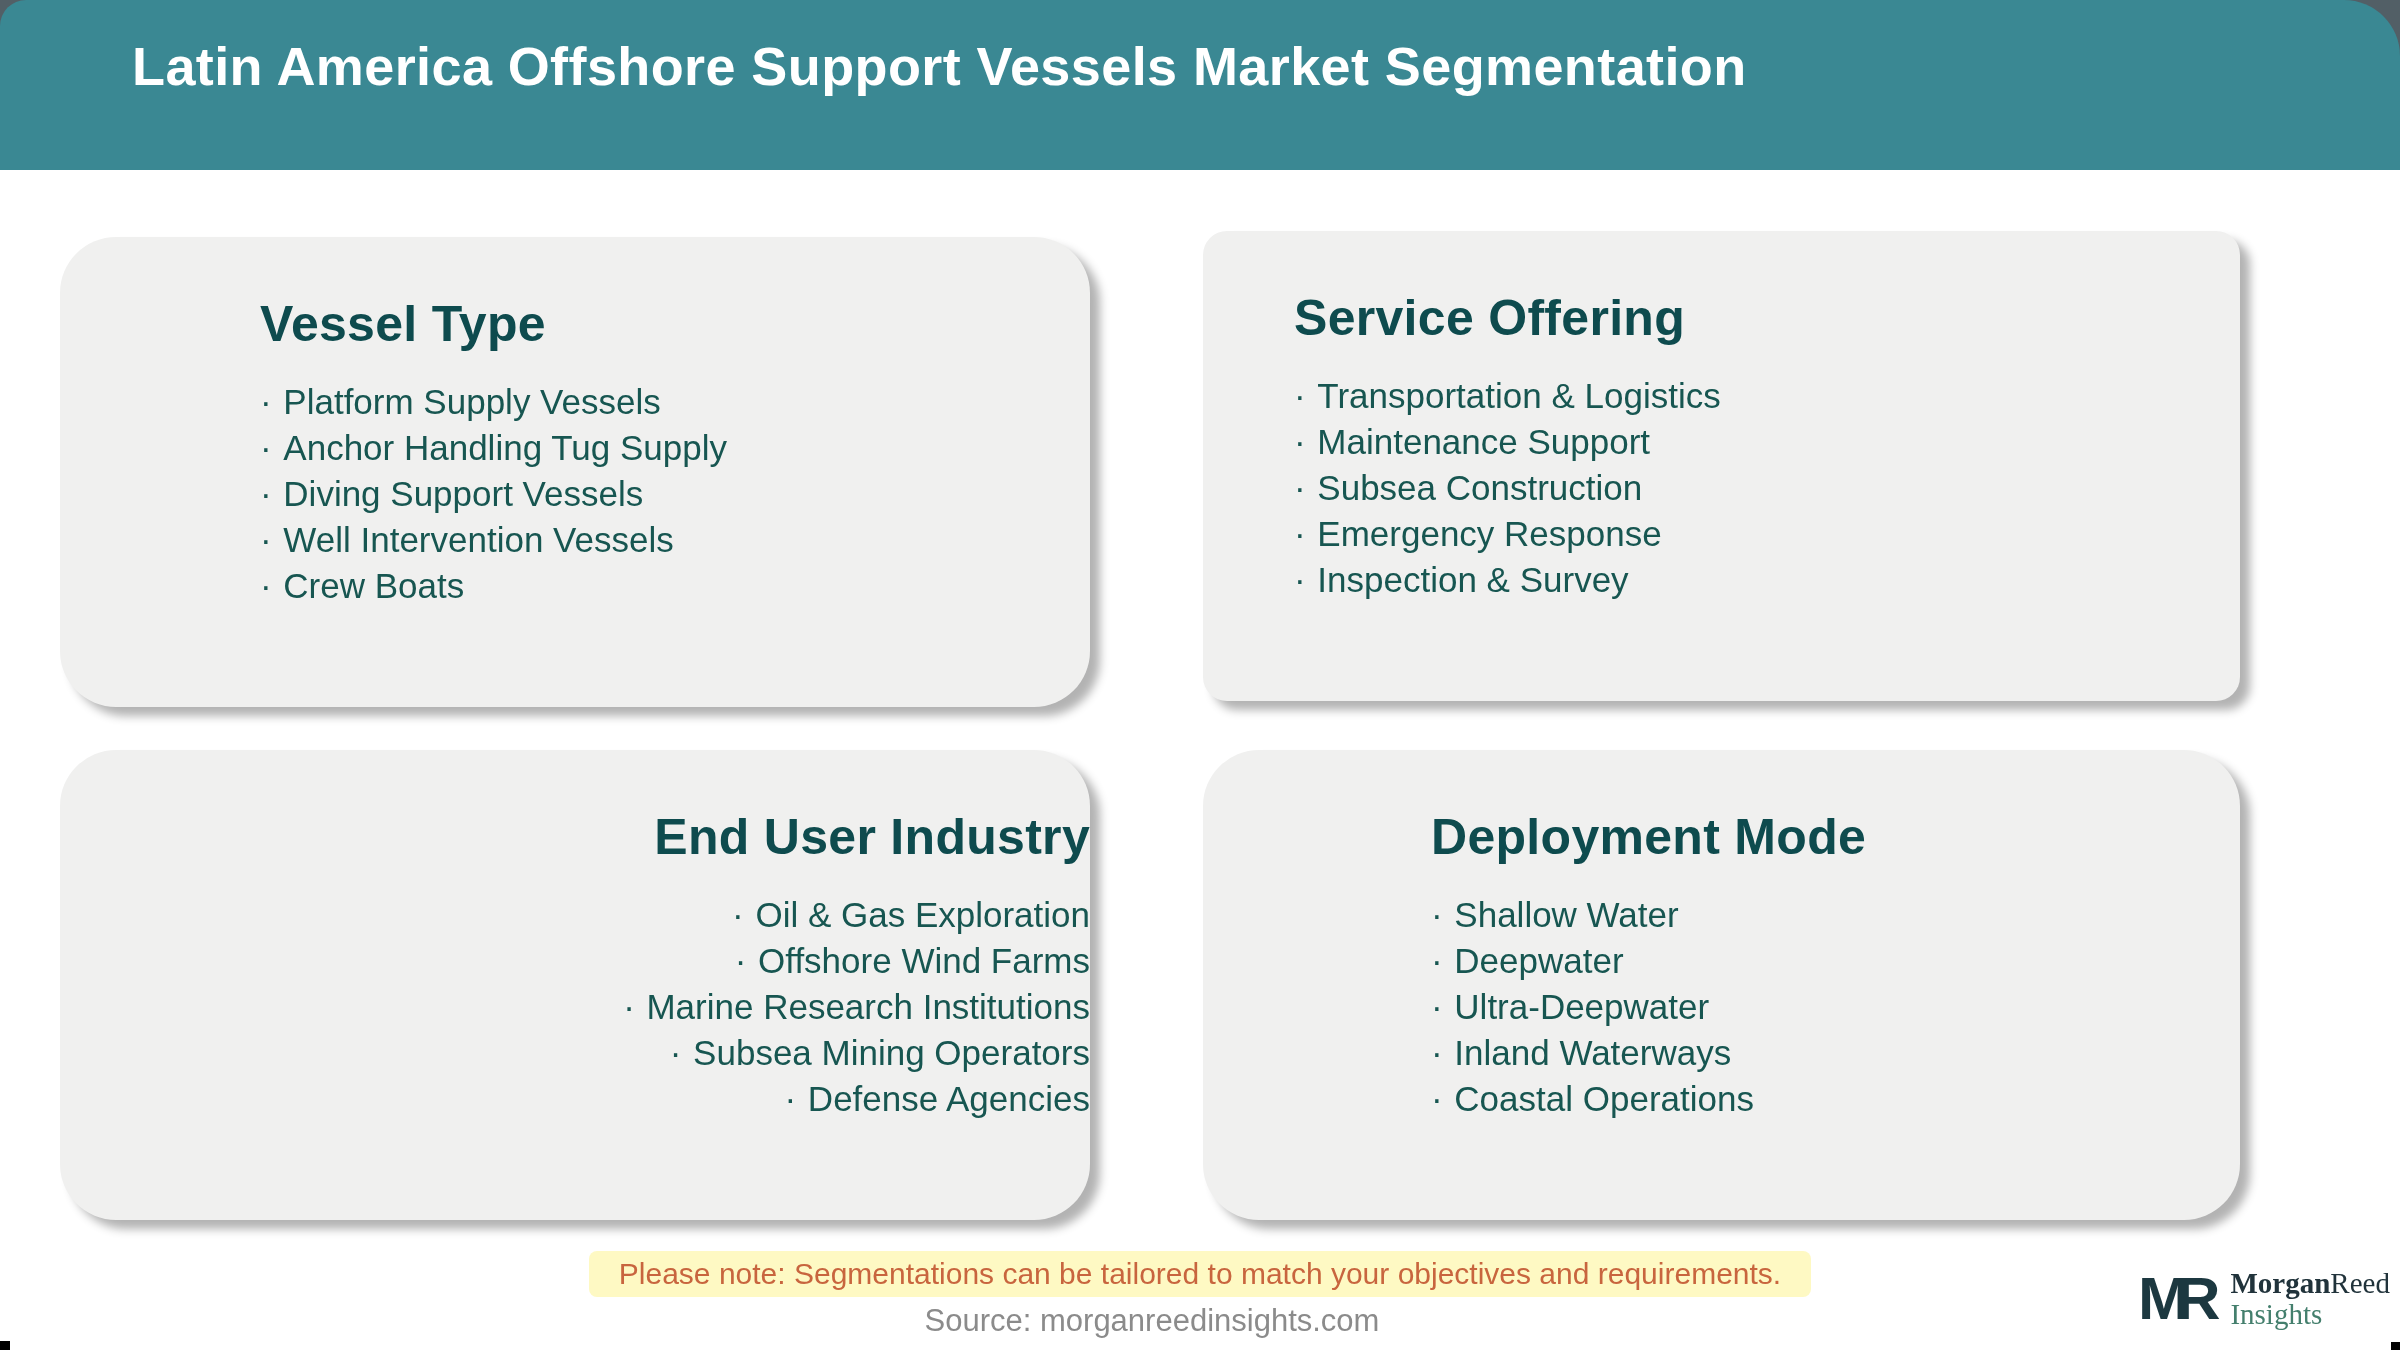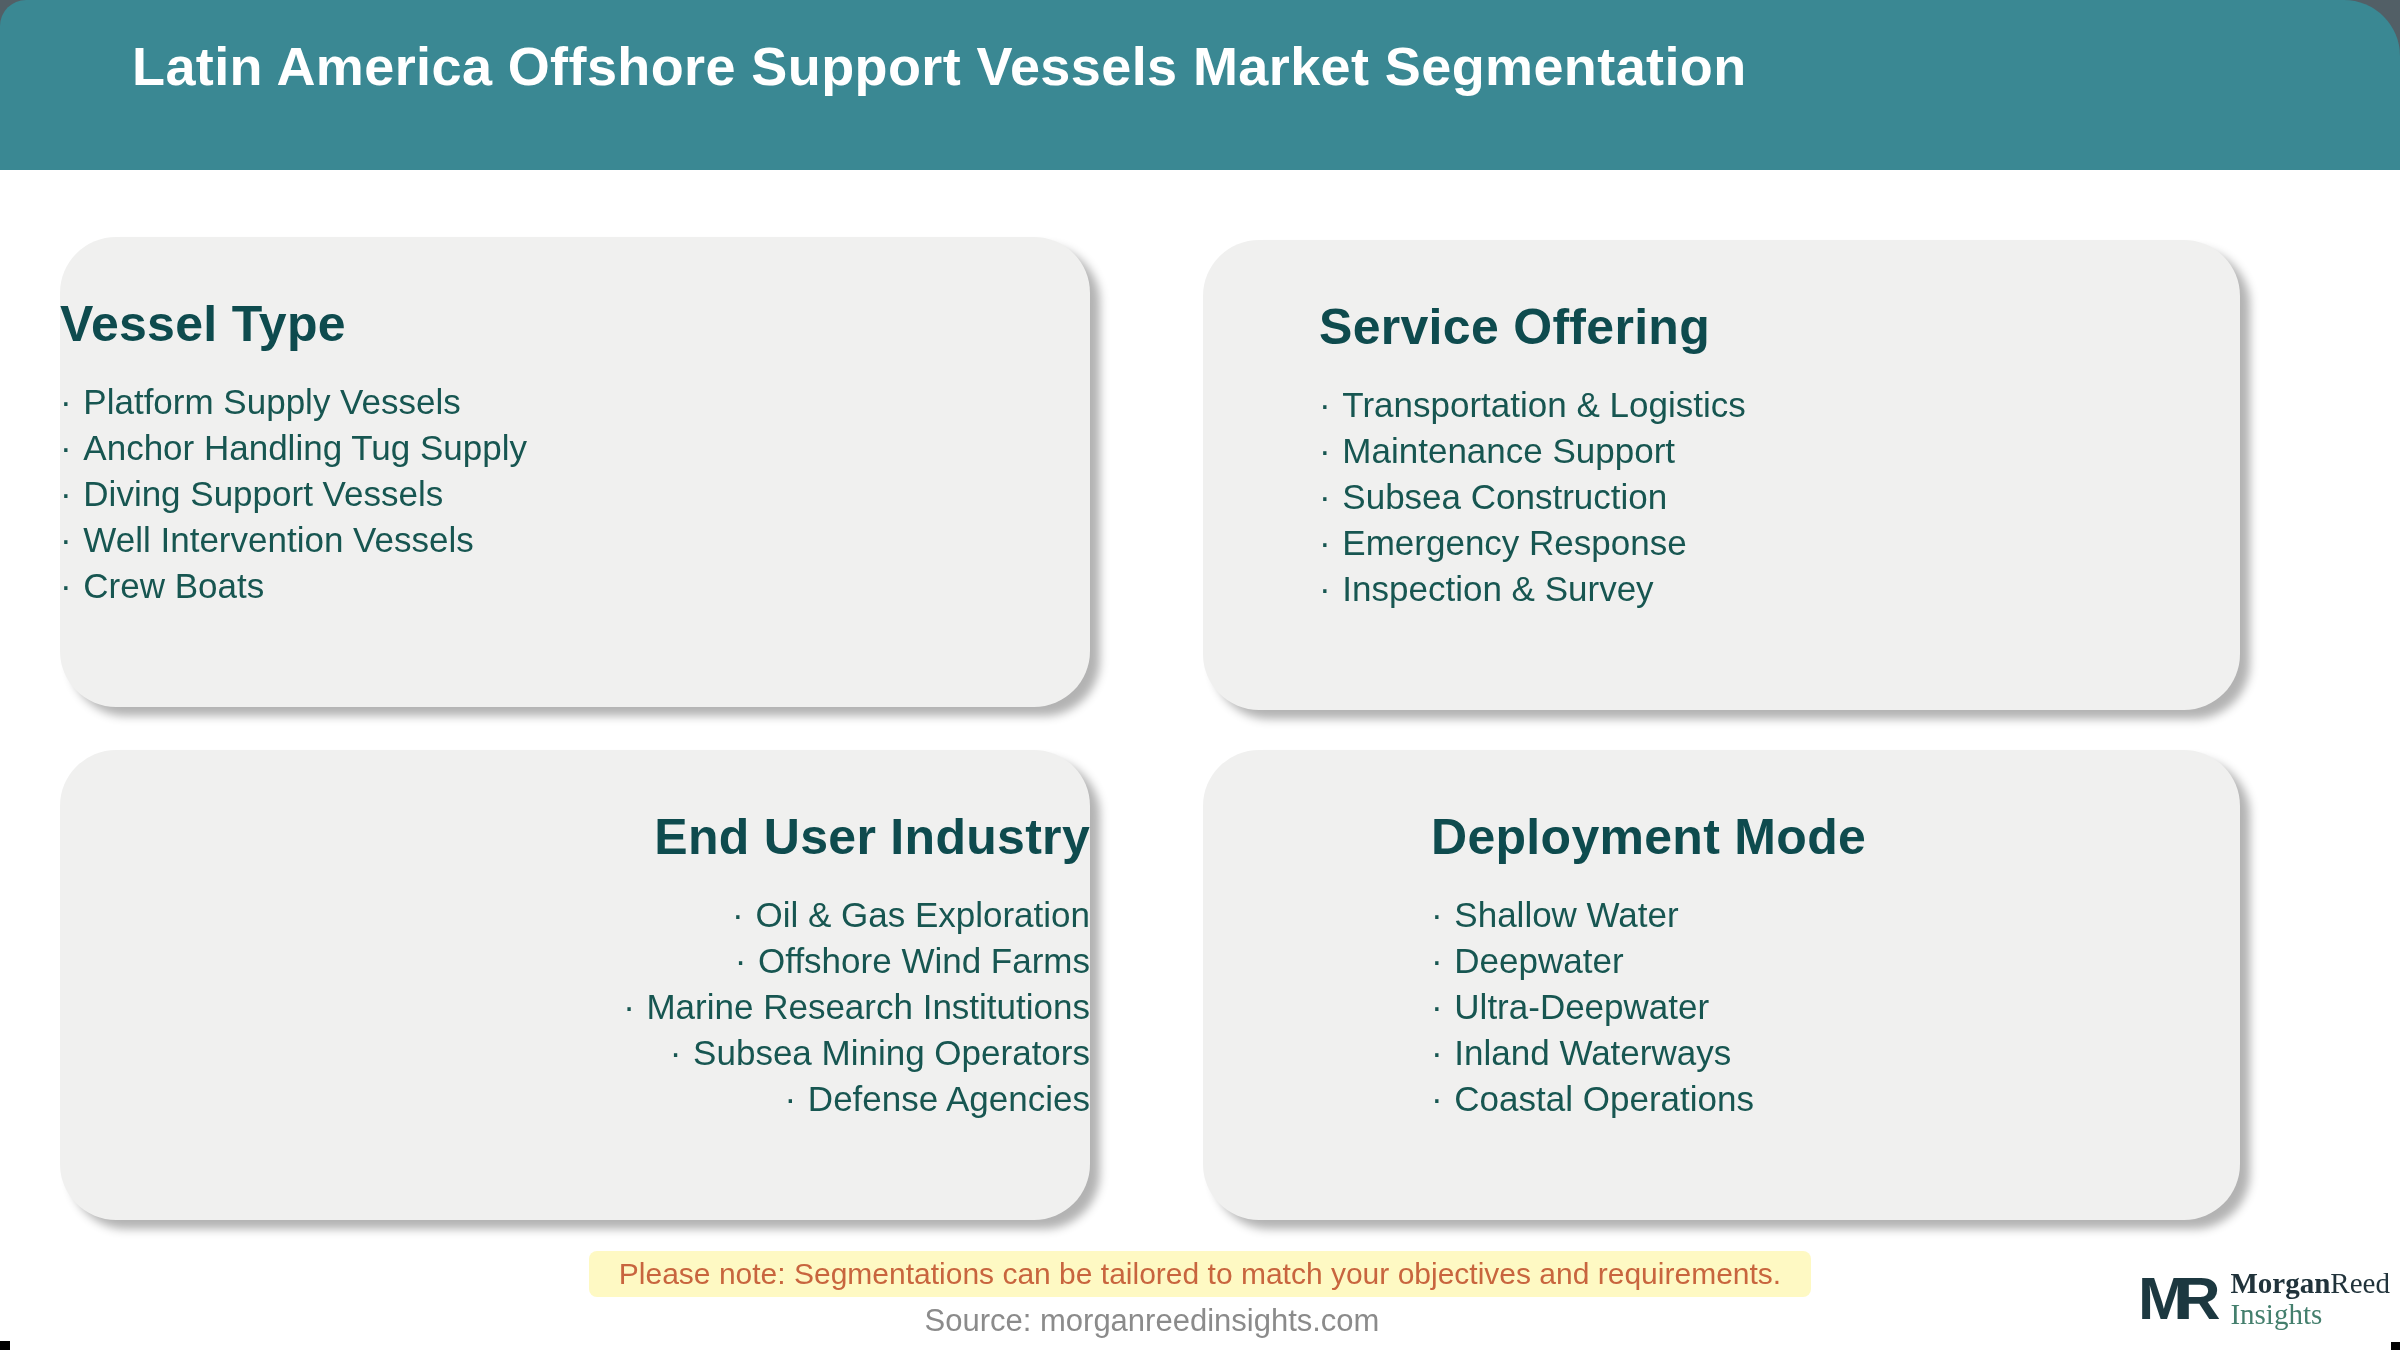"Vessel Type" .card.pos-tl { padding-left: none -> 200px }
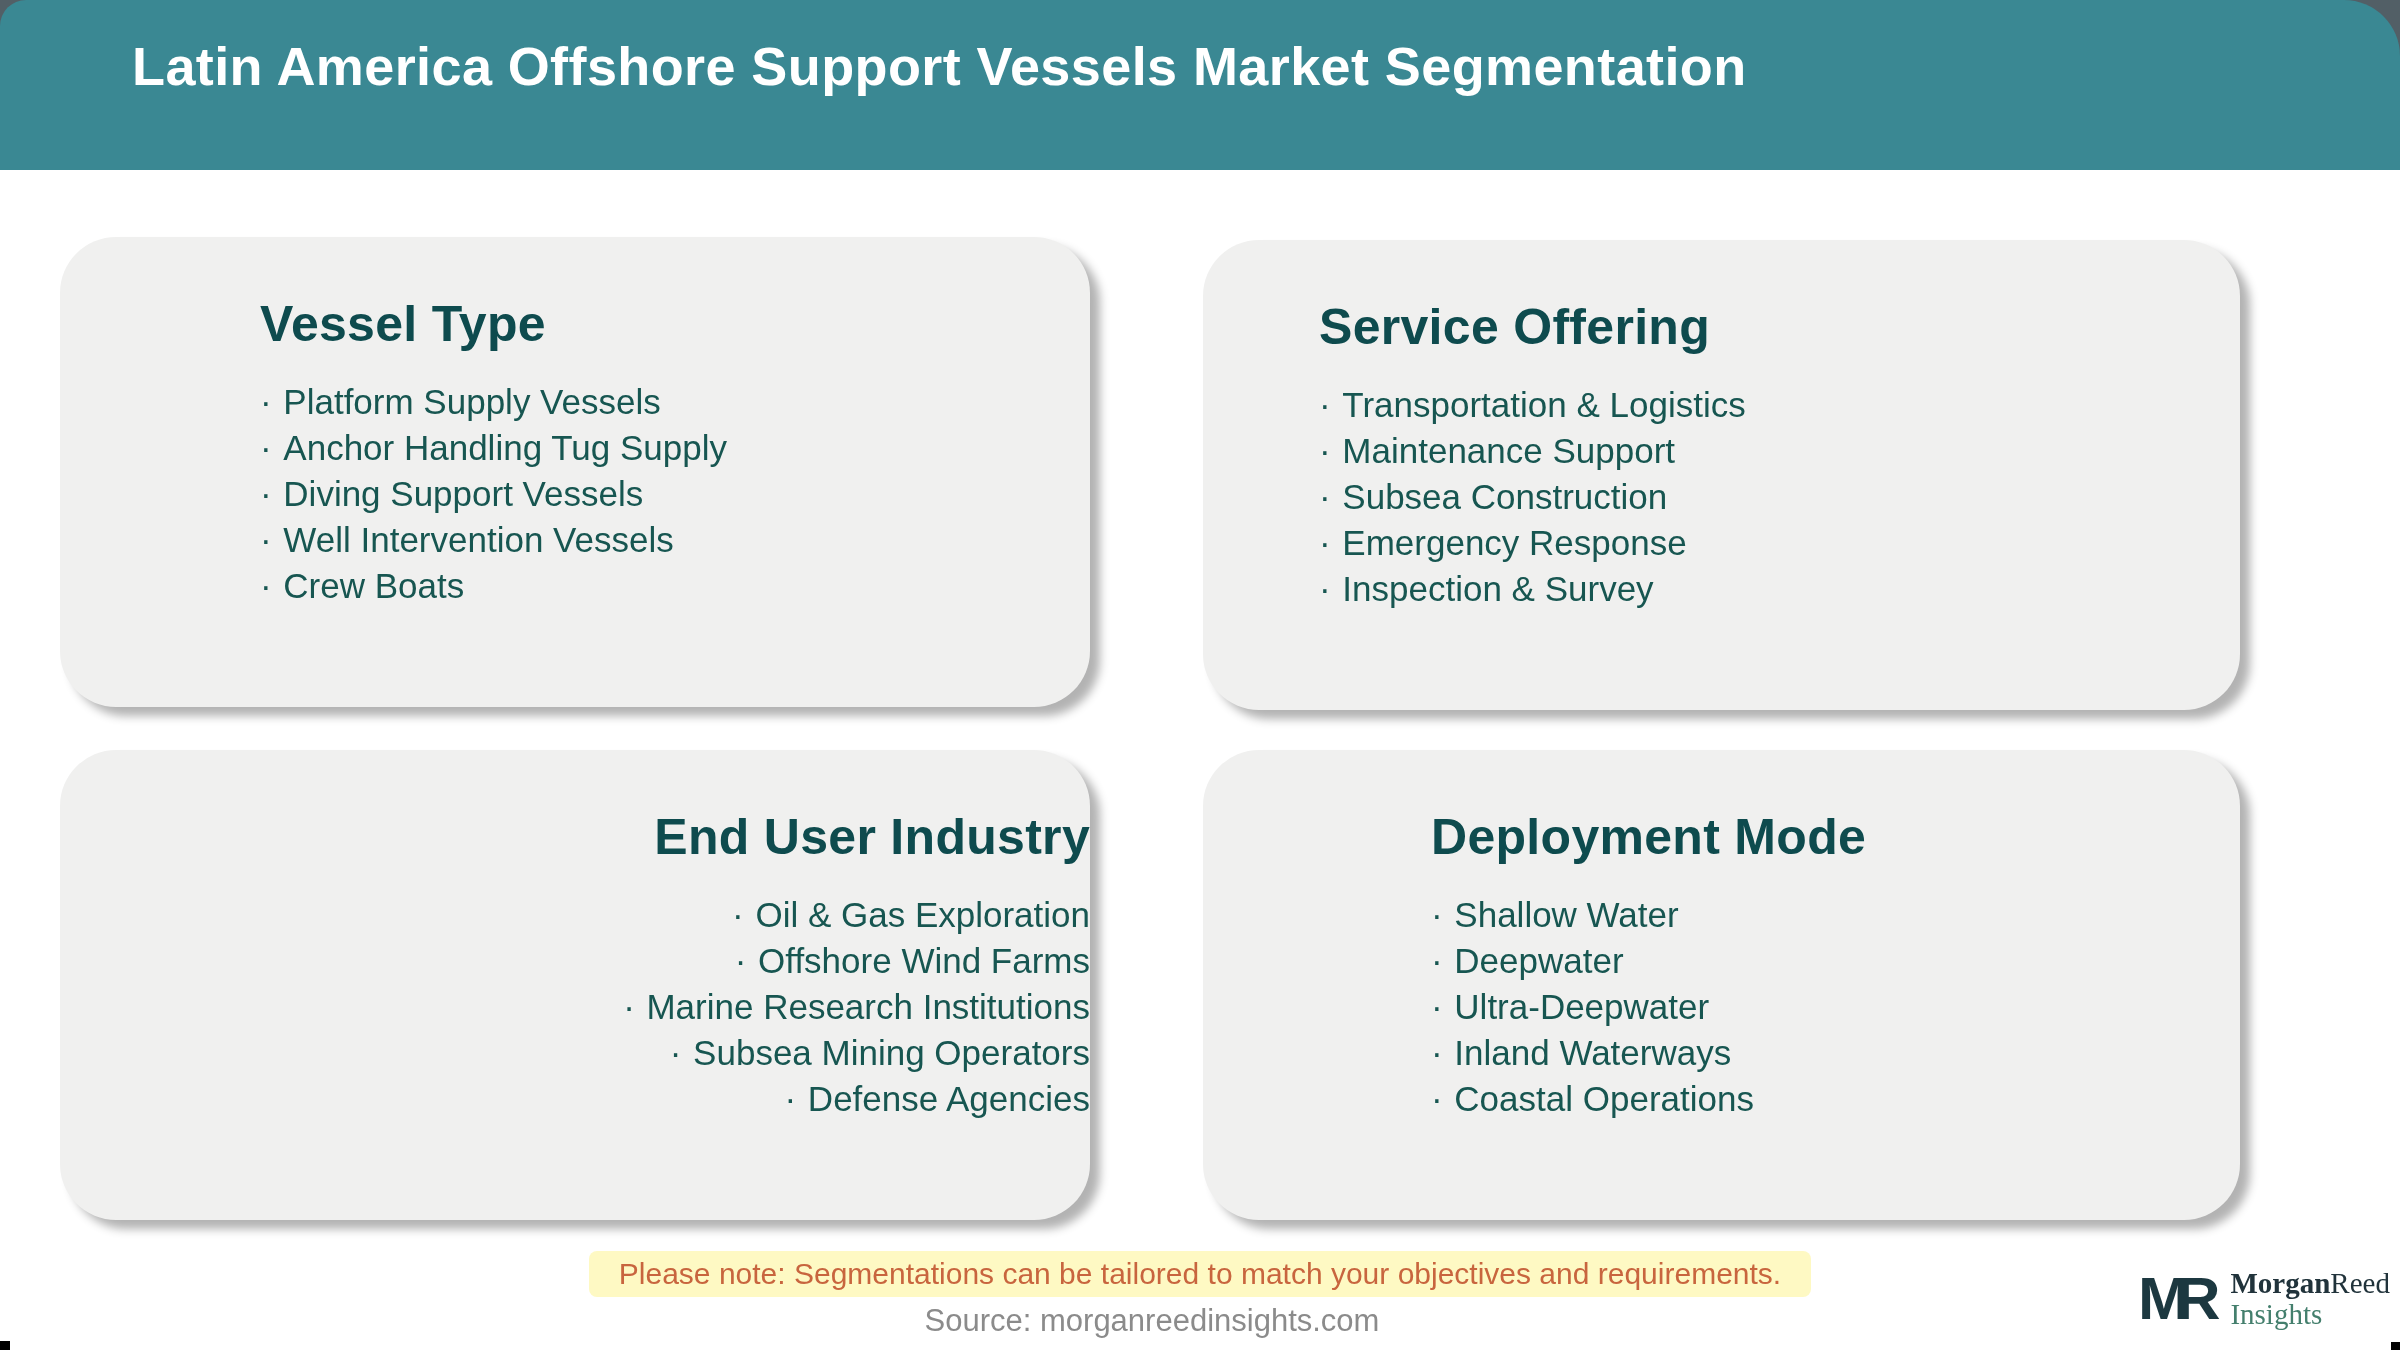"Service Offering" .card.pos-tr { border-radius: none -> 24px; padding-left: 116px -> 91px; top: 240px -> 231px }
